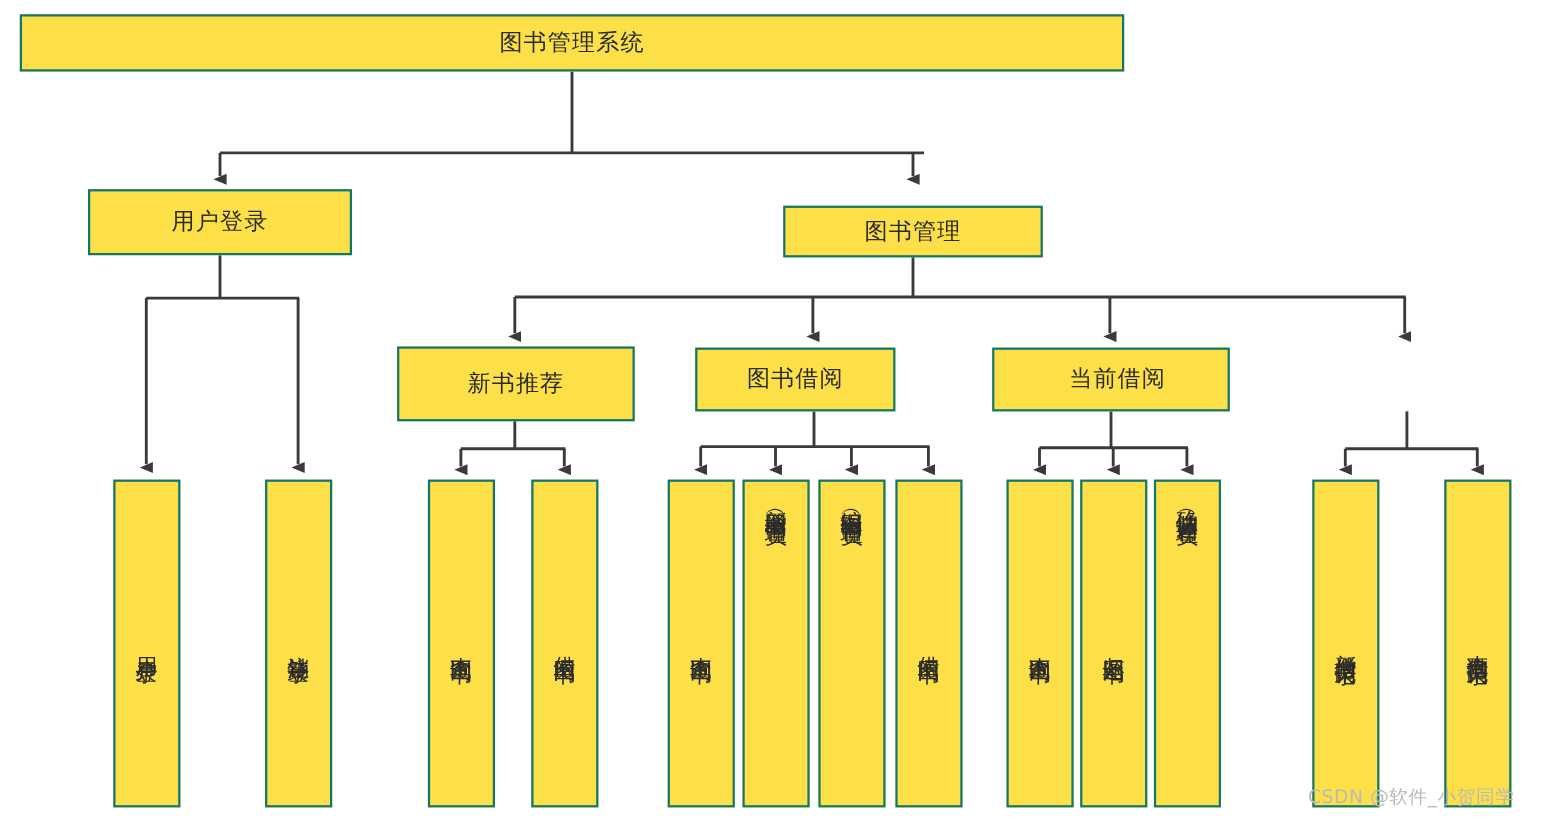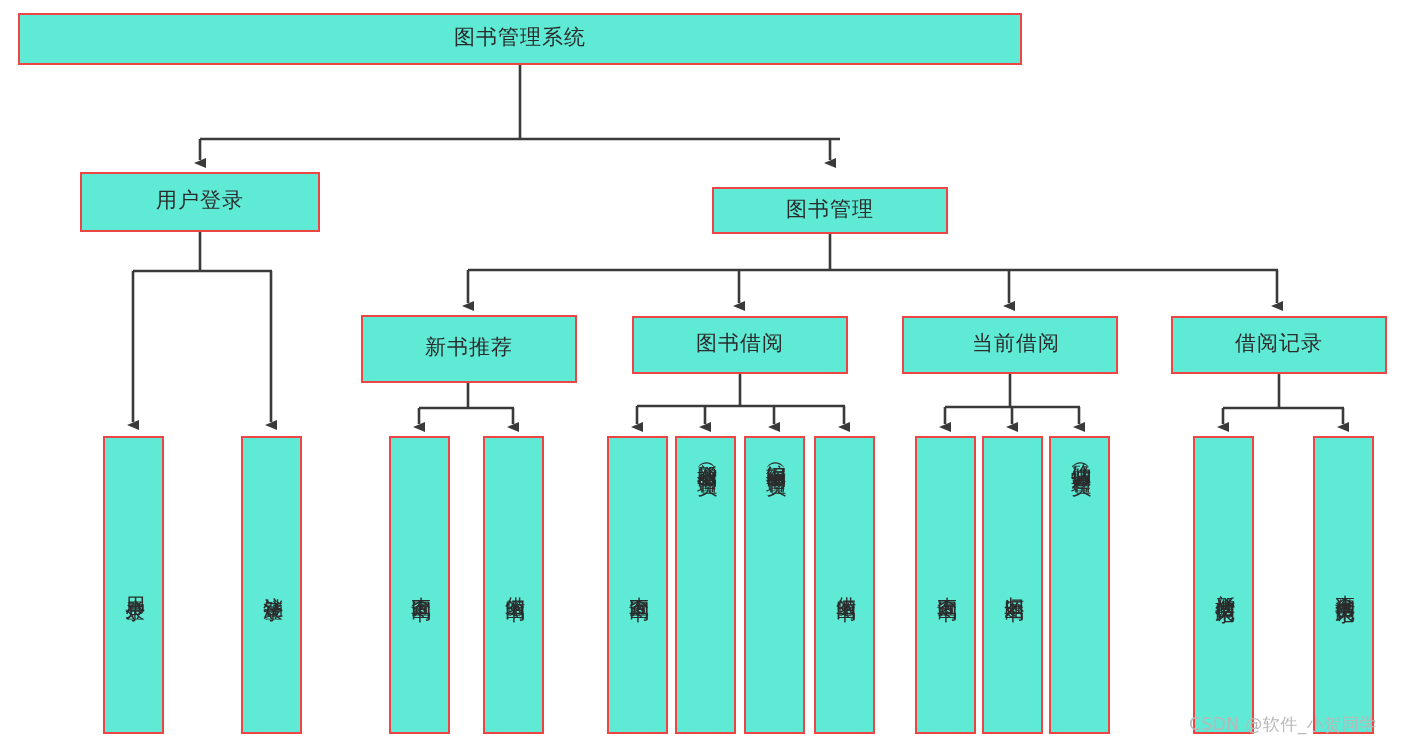"图书管理系统" .node { background: #5eead4 -> #fde047; border: 2px solid #ef4444 -> 2px solid #0f766e; font-family: Liberation Mono, monospace -> none }
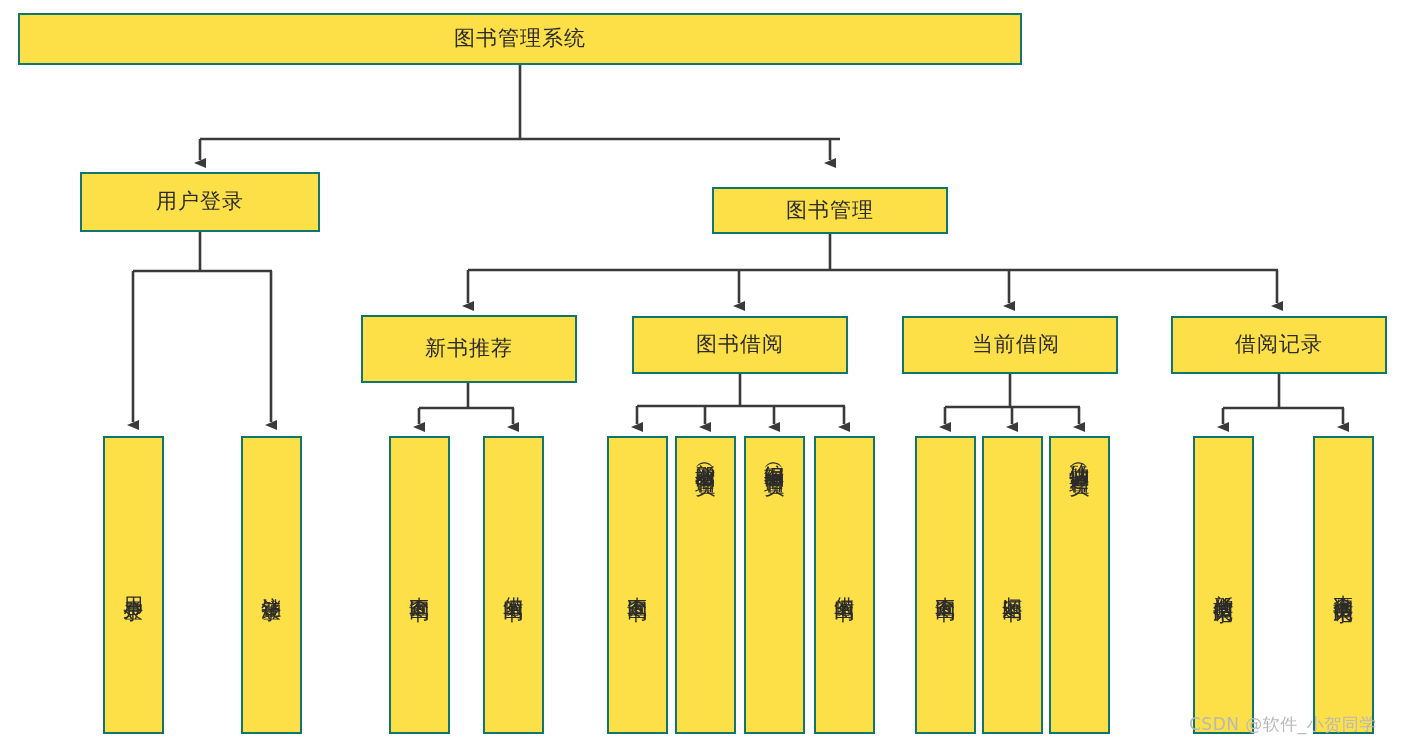"图书借阅" div.node { width: 216px -> 182px }
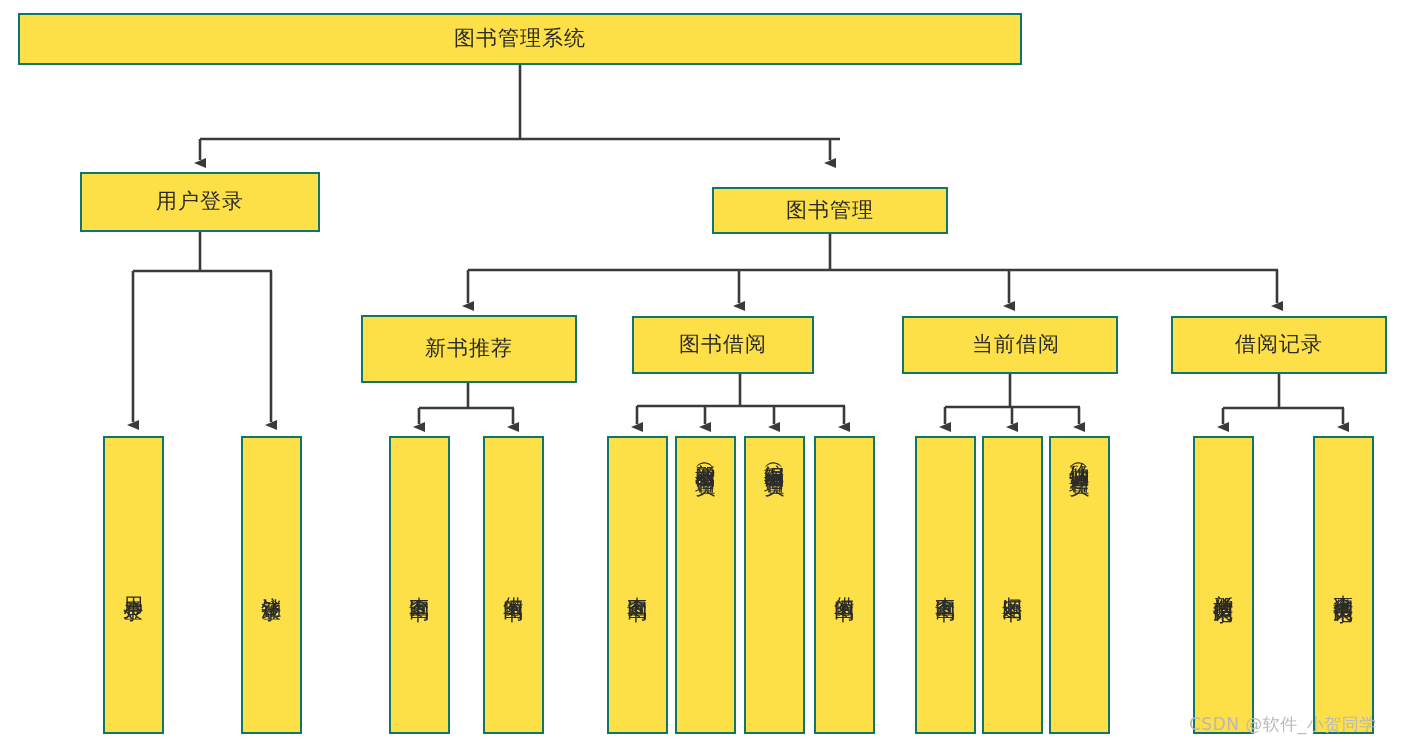"借阅记录" div.node { html: <div> <span>借阅记录</span> </div> -> none }
